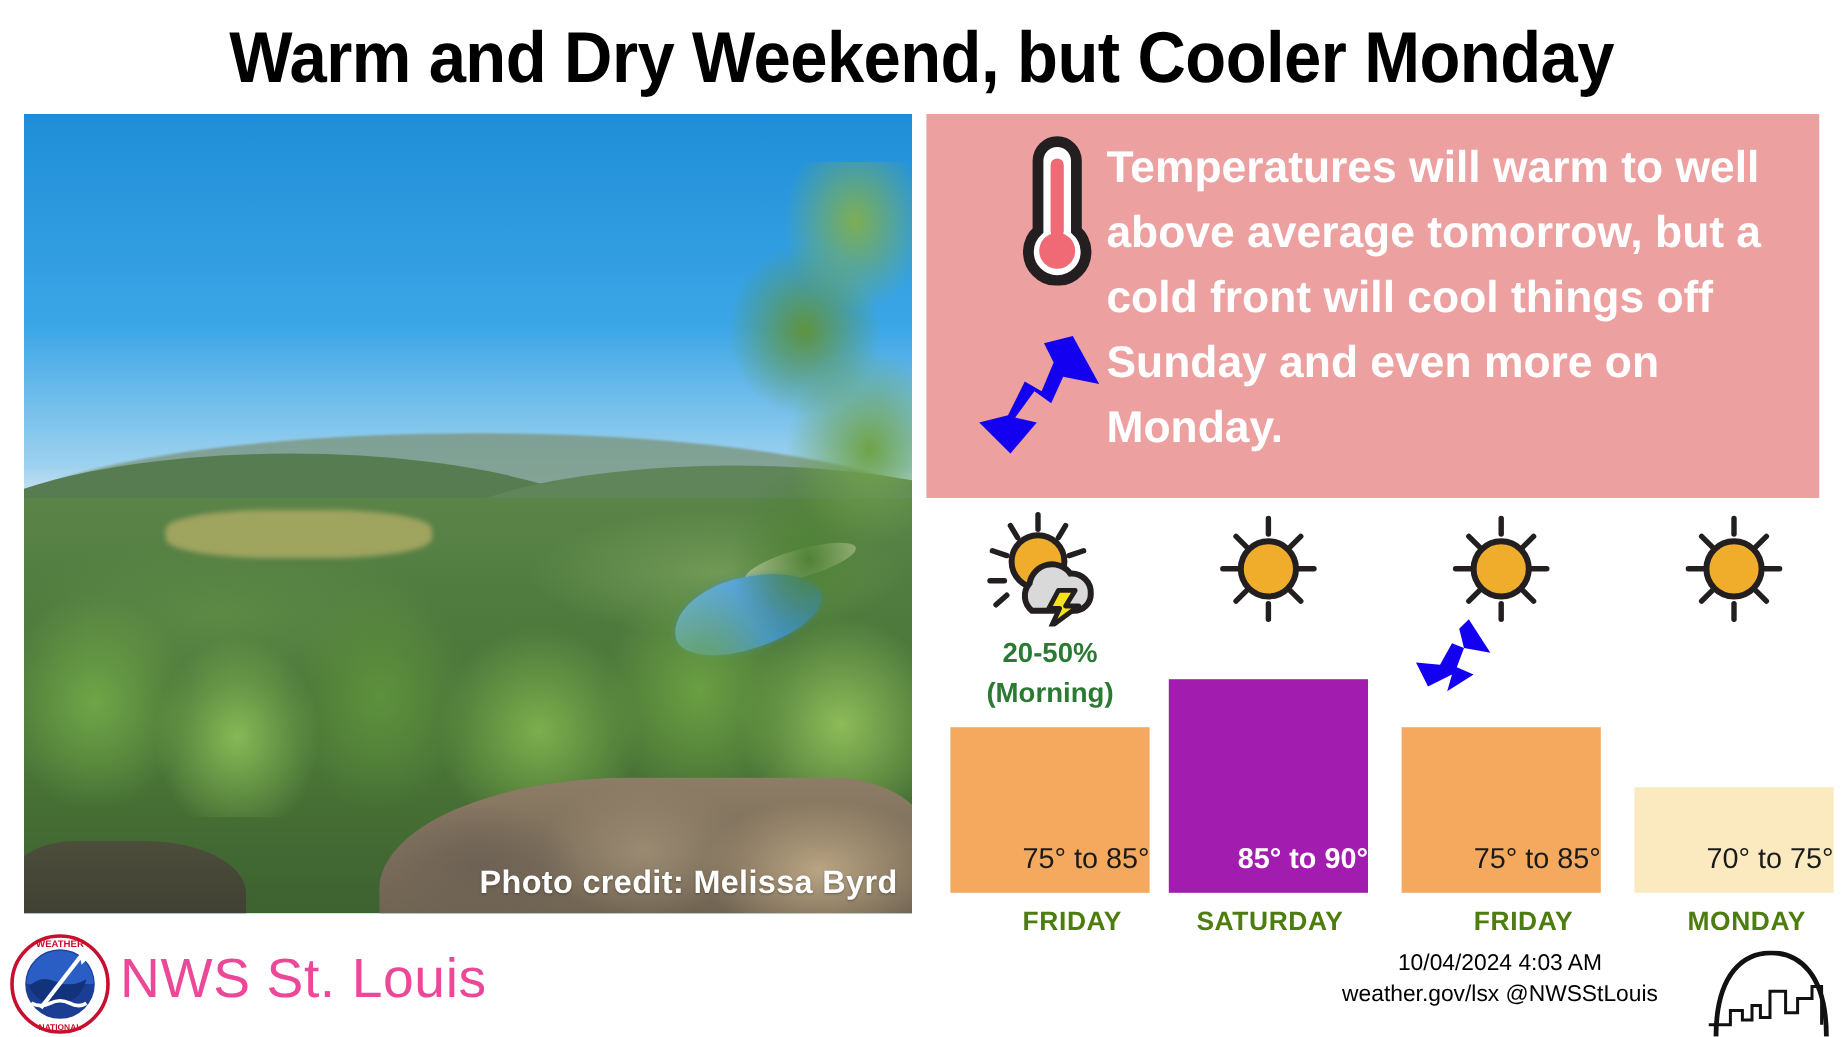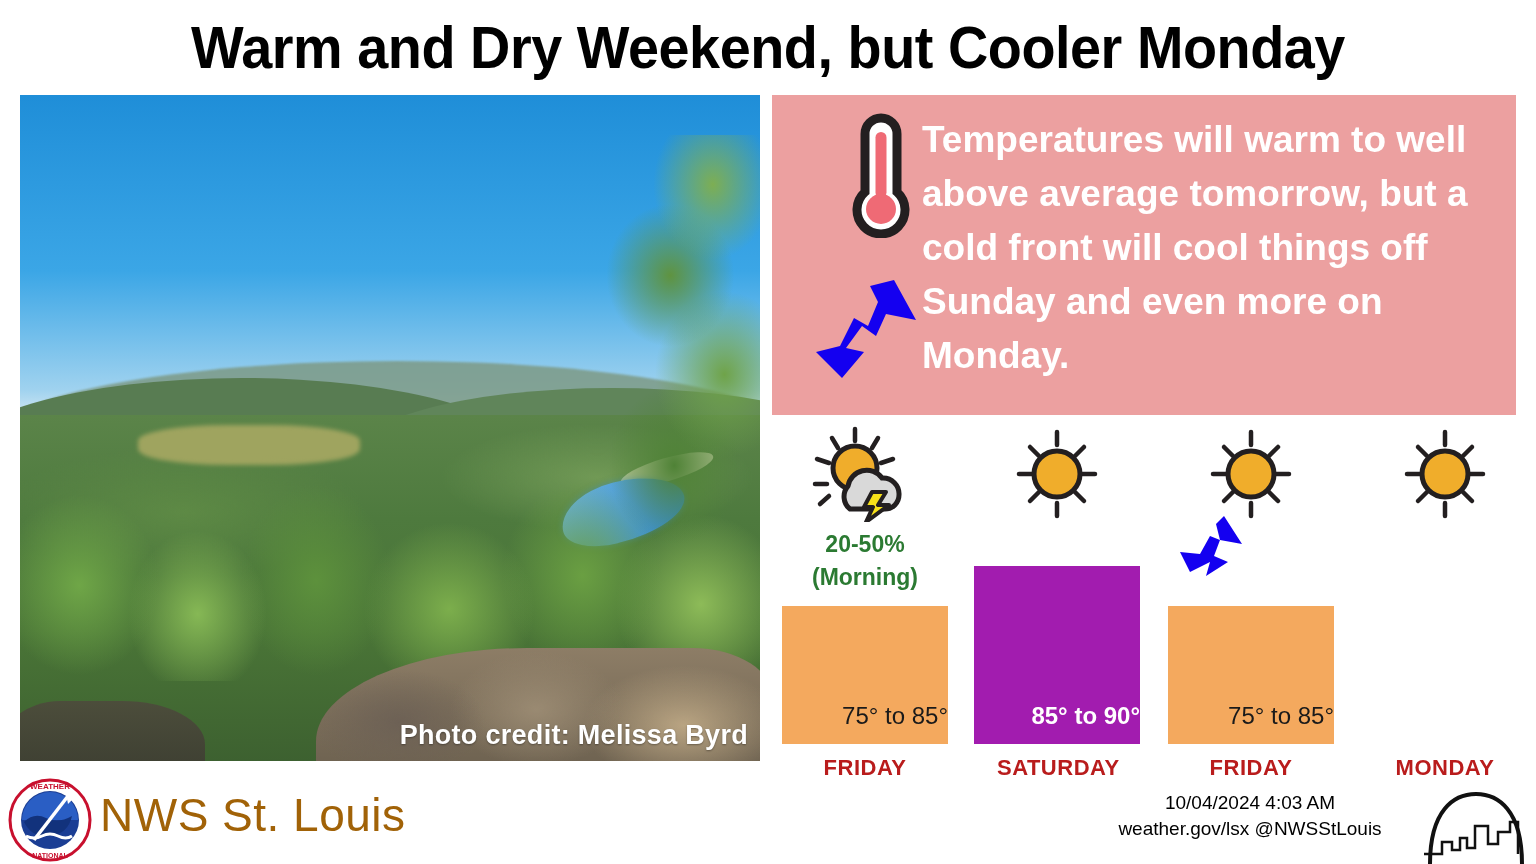"20-50%" .day-col:nth-of-type(1) { left: 0px -> 10px }
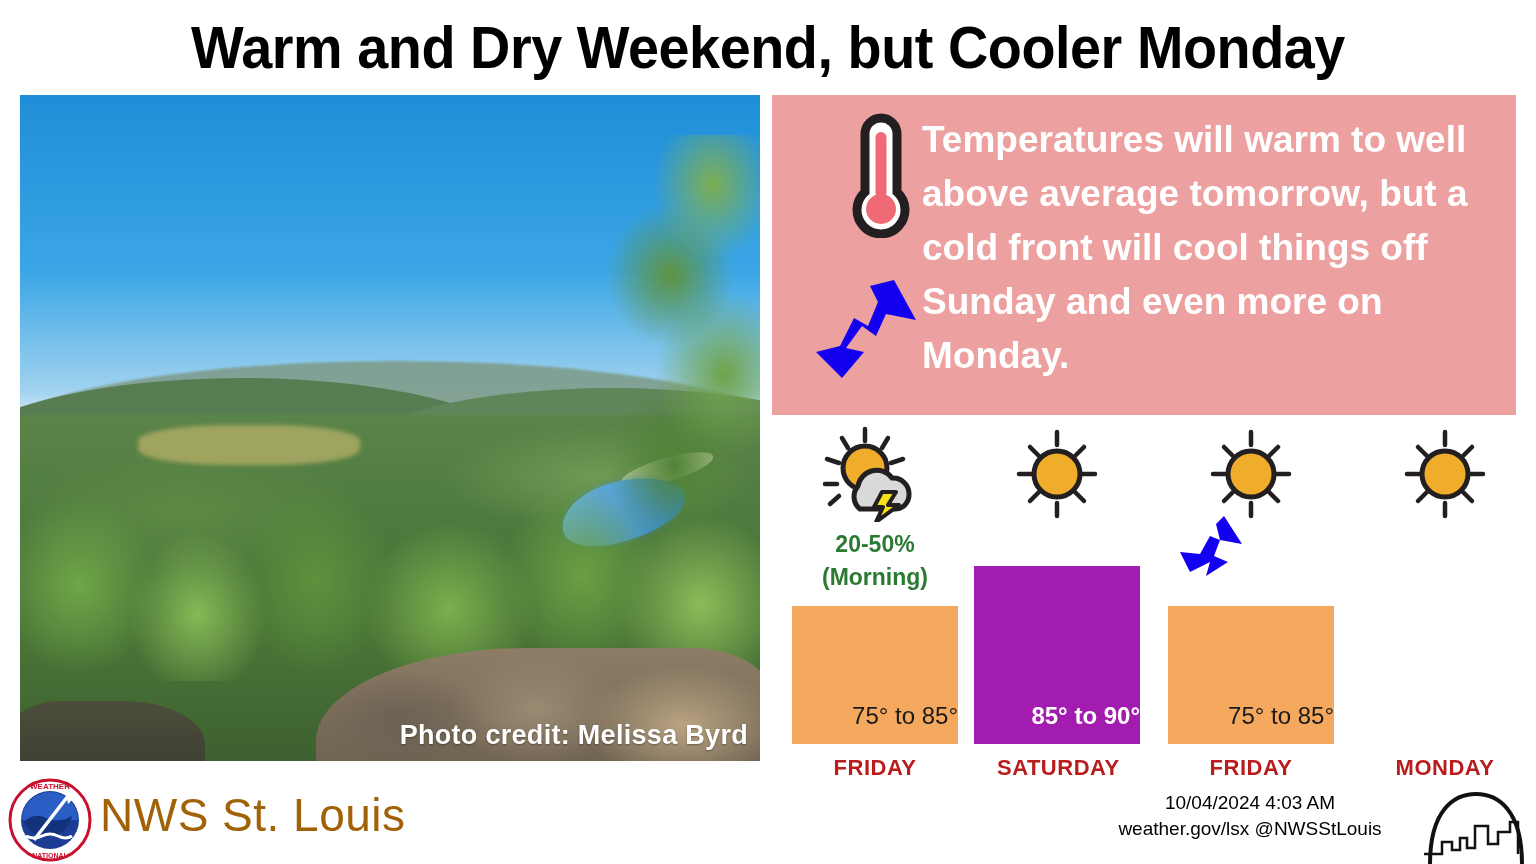"70° to 75°" div.temp-bar { html: none -> <div> <div>70° to 75°</div> </div> }
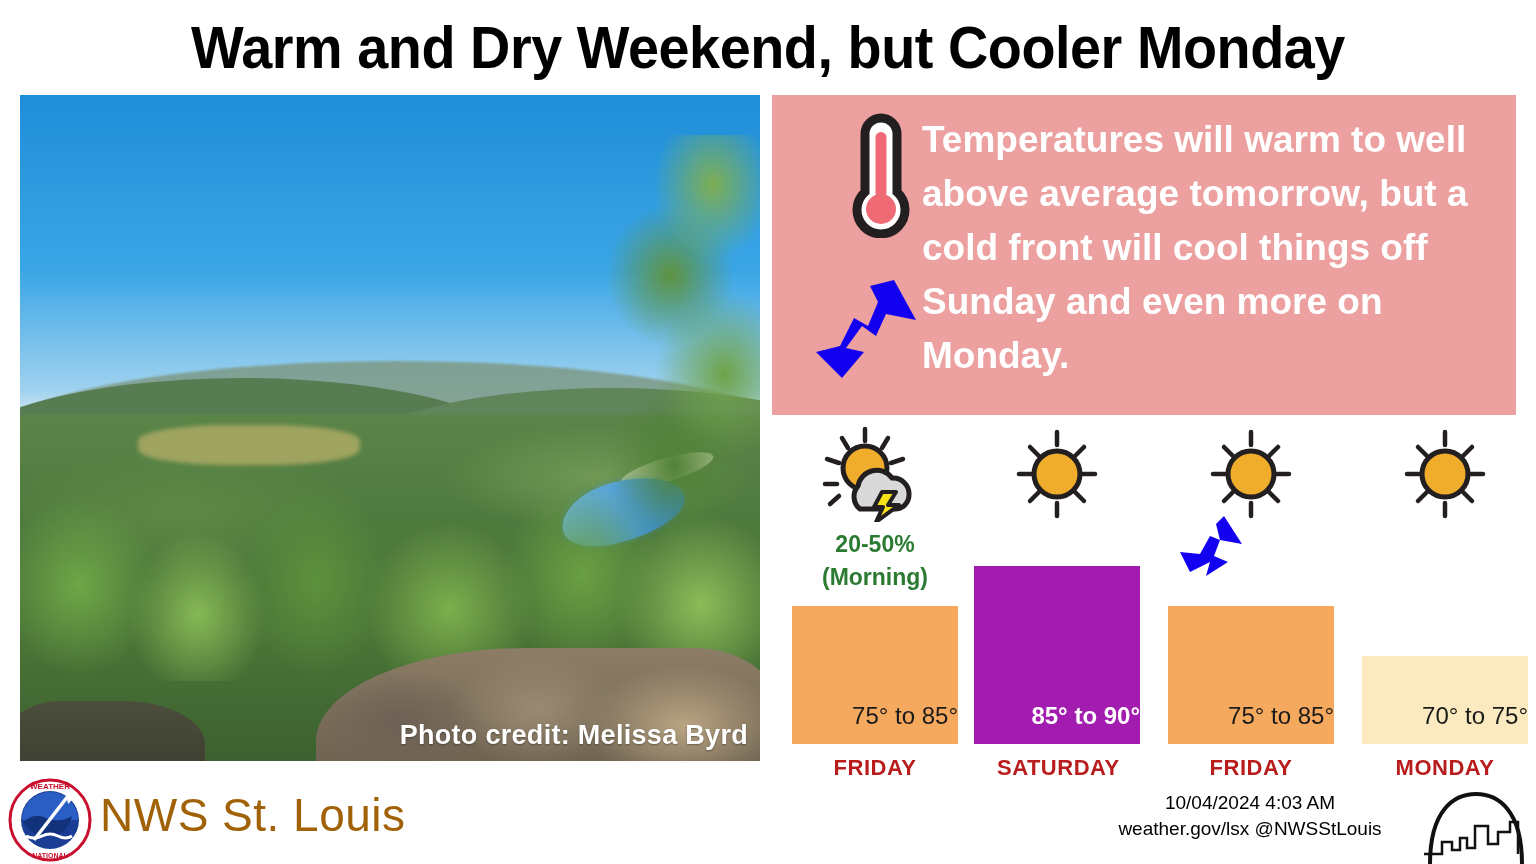"FRIDAY" .day-name { color: #b91c1c -> #4d7c0f; text-align: center -> right }
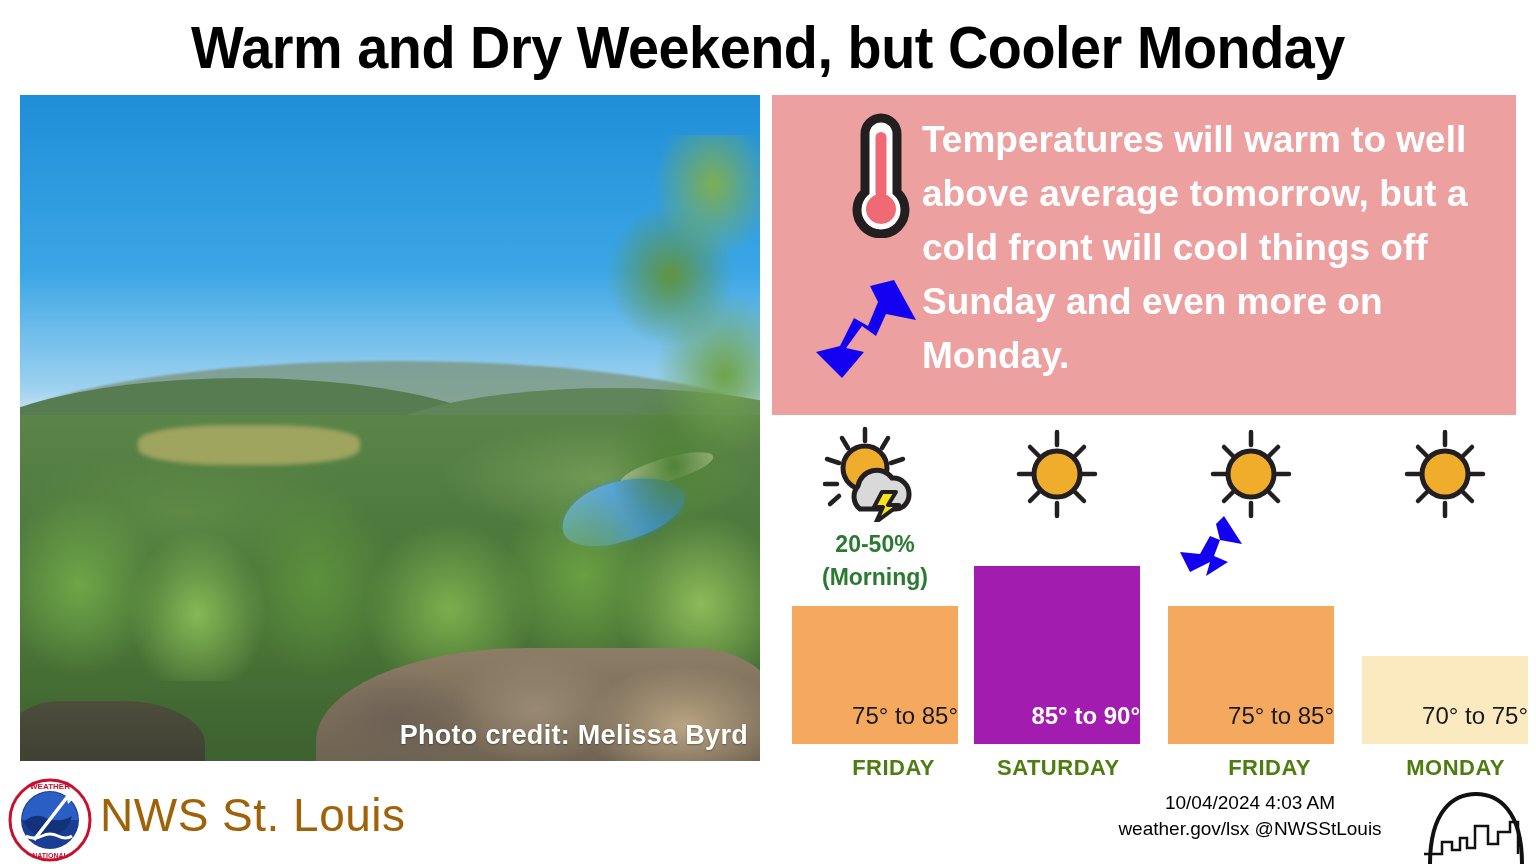"NWS St. Louis" #nws-office { color: #a16207 -> #ec4899 }
